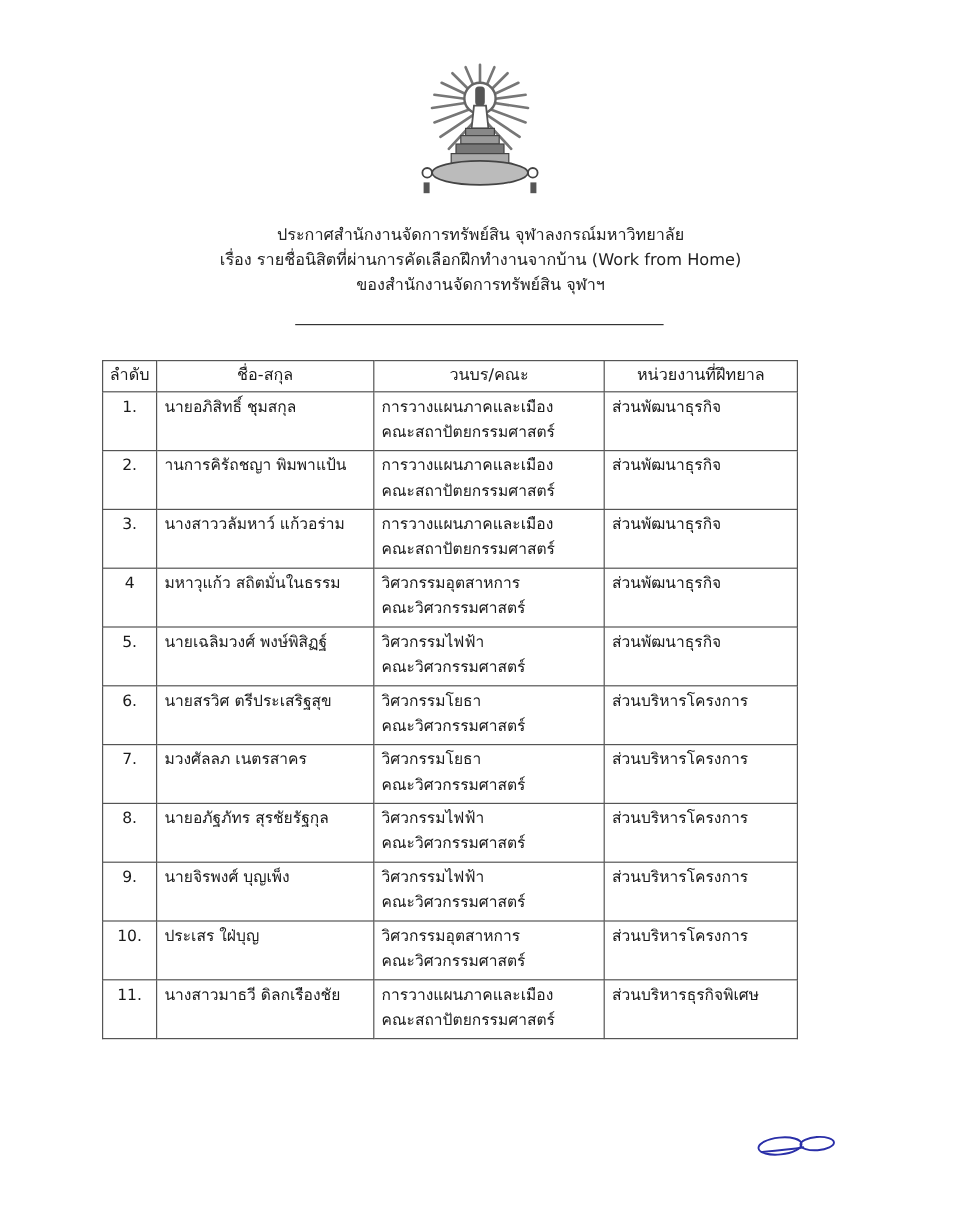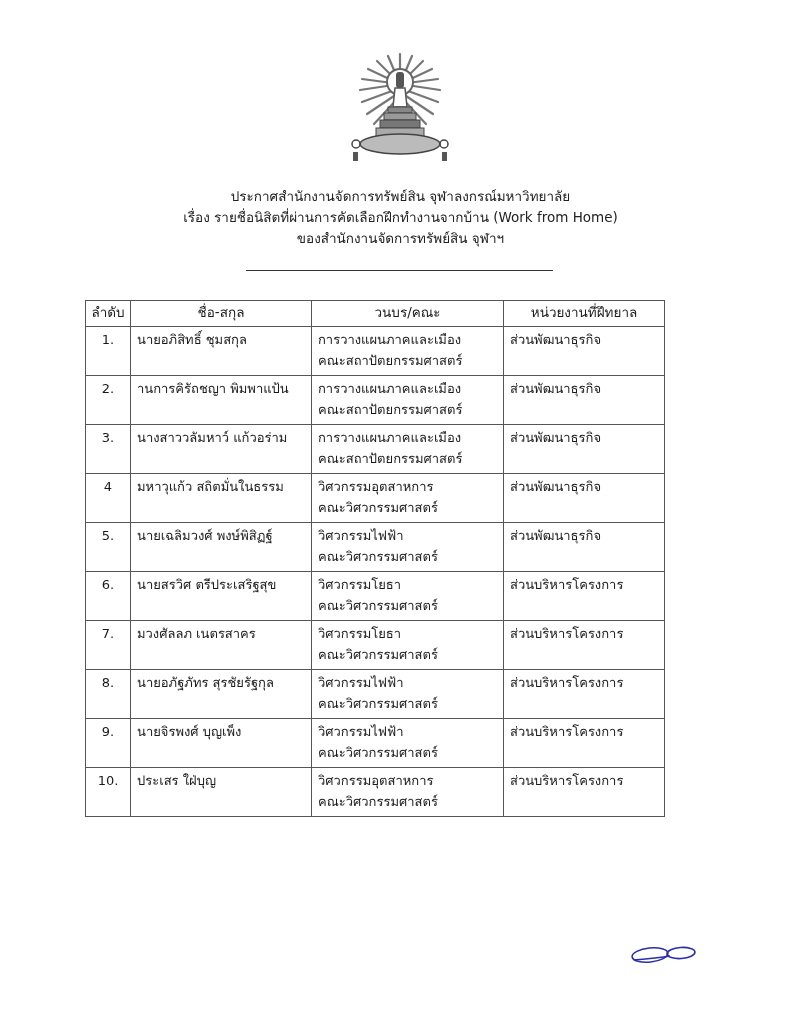"11." tr { html: none -> <tr> <td>11.</td> <td>นางสาวมาธวี ดิลกเรืองชัย</td> <td> <div>การวางแผนภาคและเมือง</div> <div>คณะสถาปัตยกรรมศาสตร์</div> </td> <td>ส่วนบริหารธุรกิจพิเศษ</td> </tr> }
